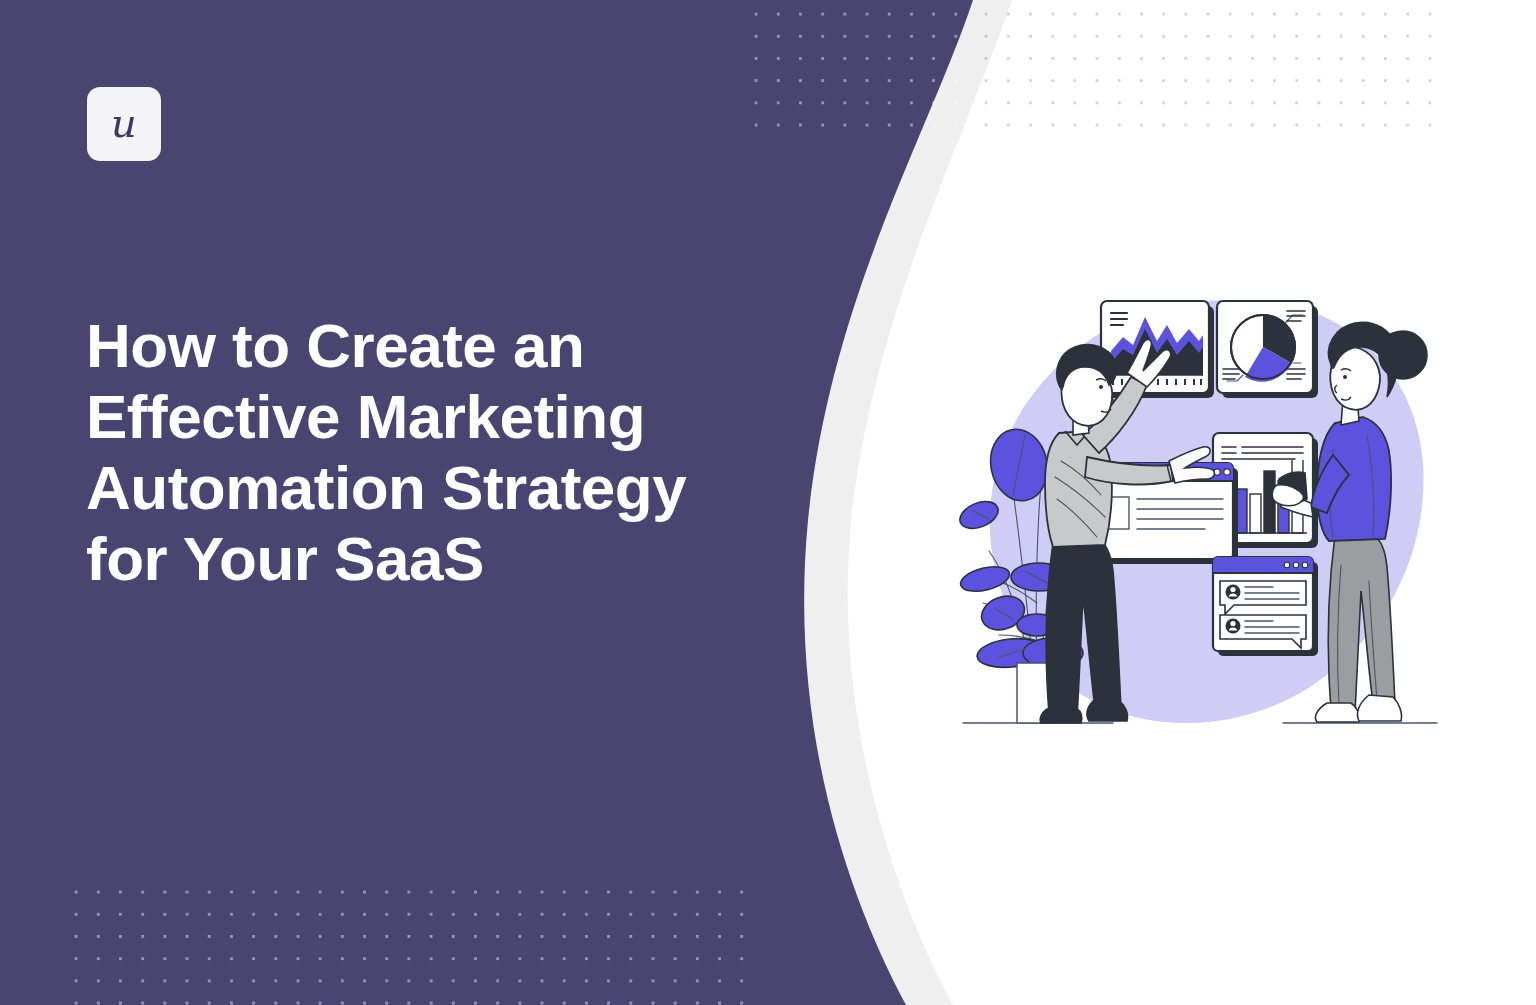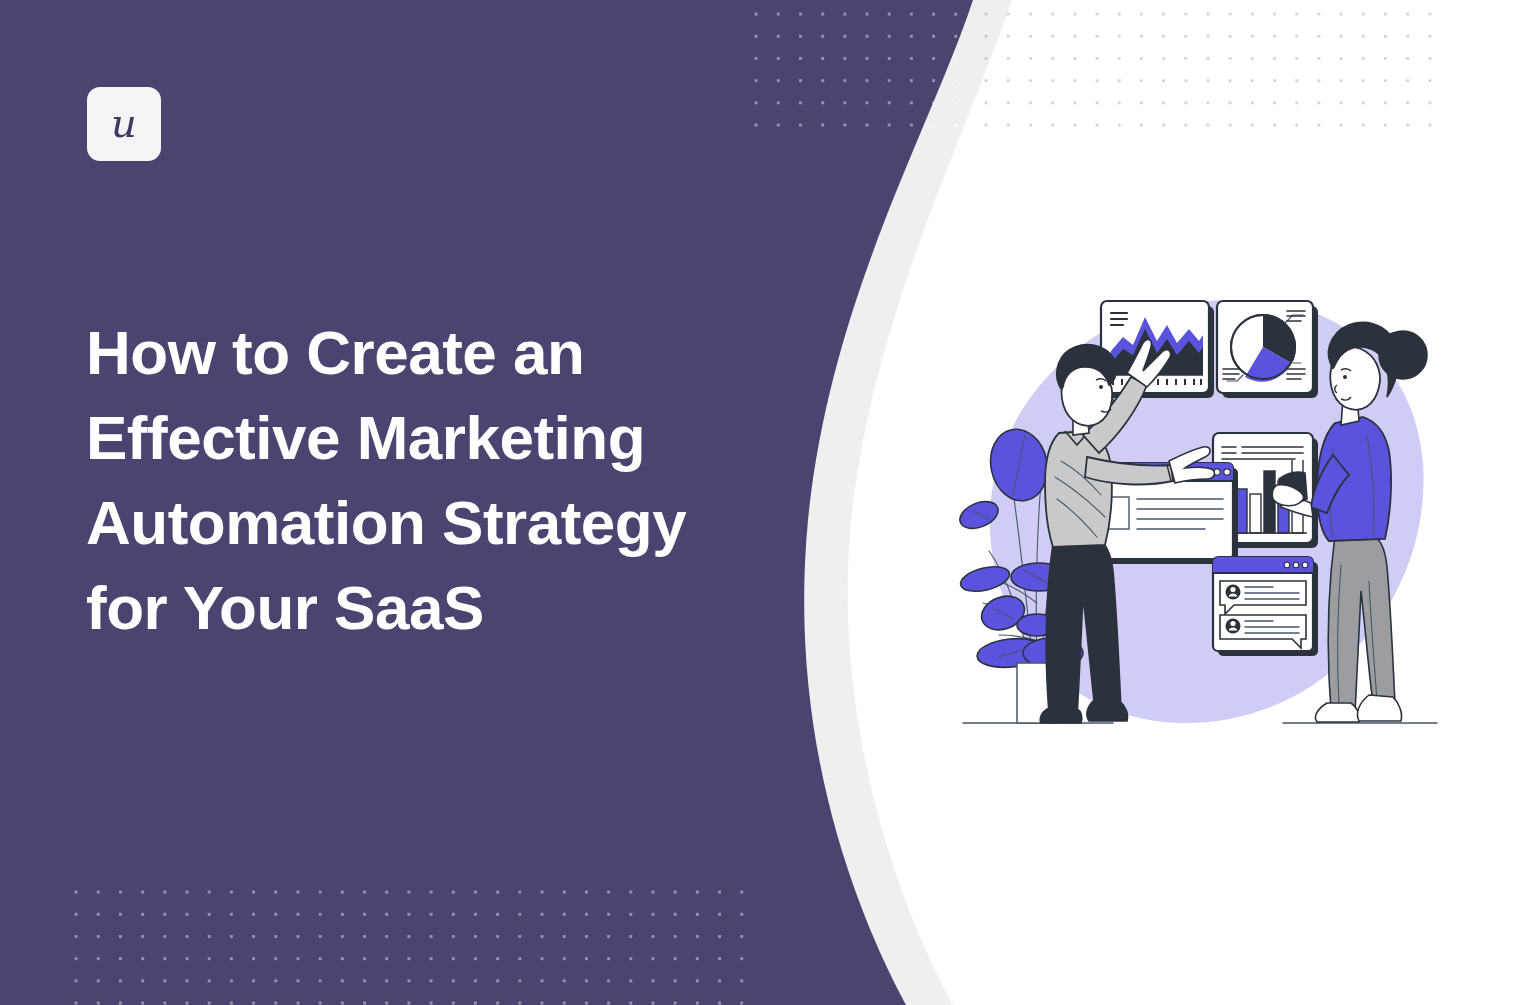"How to Create an Effective" .headline { line-height: 85px -> 71px }
